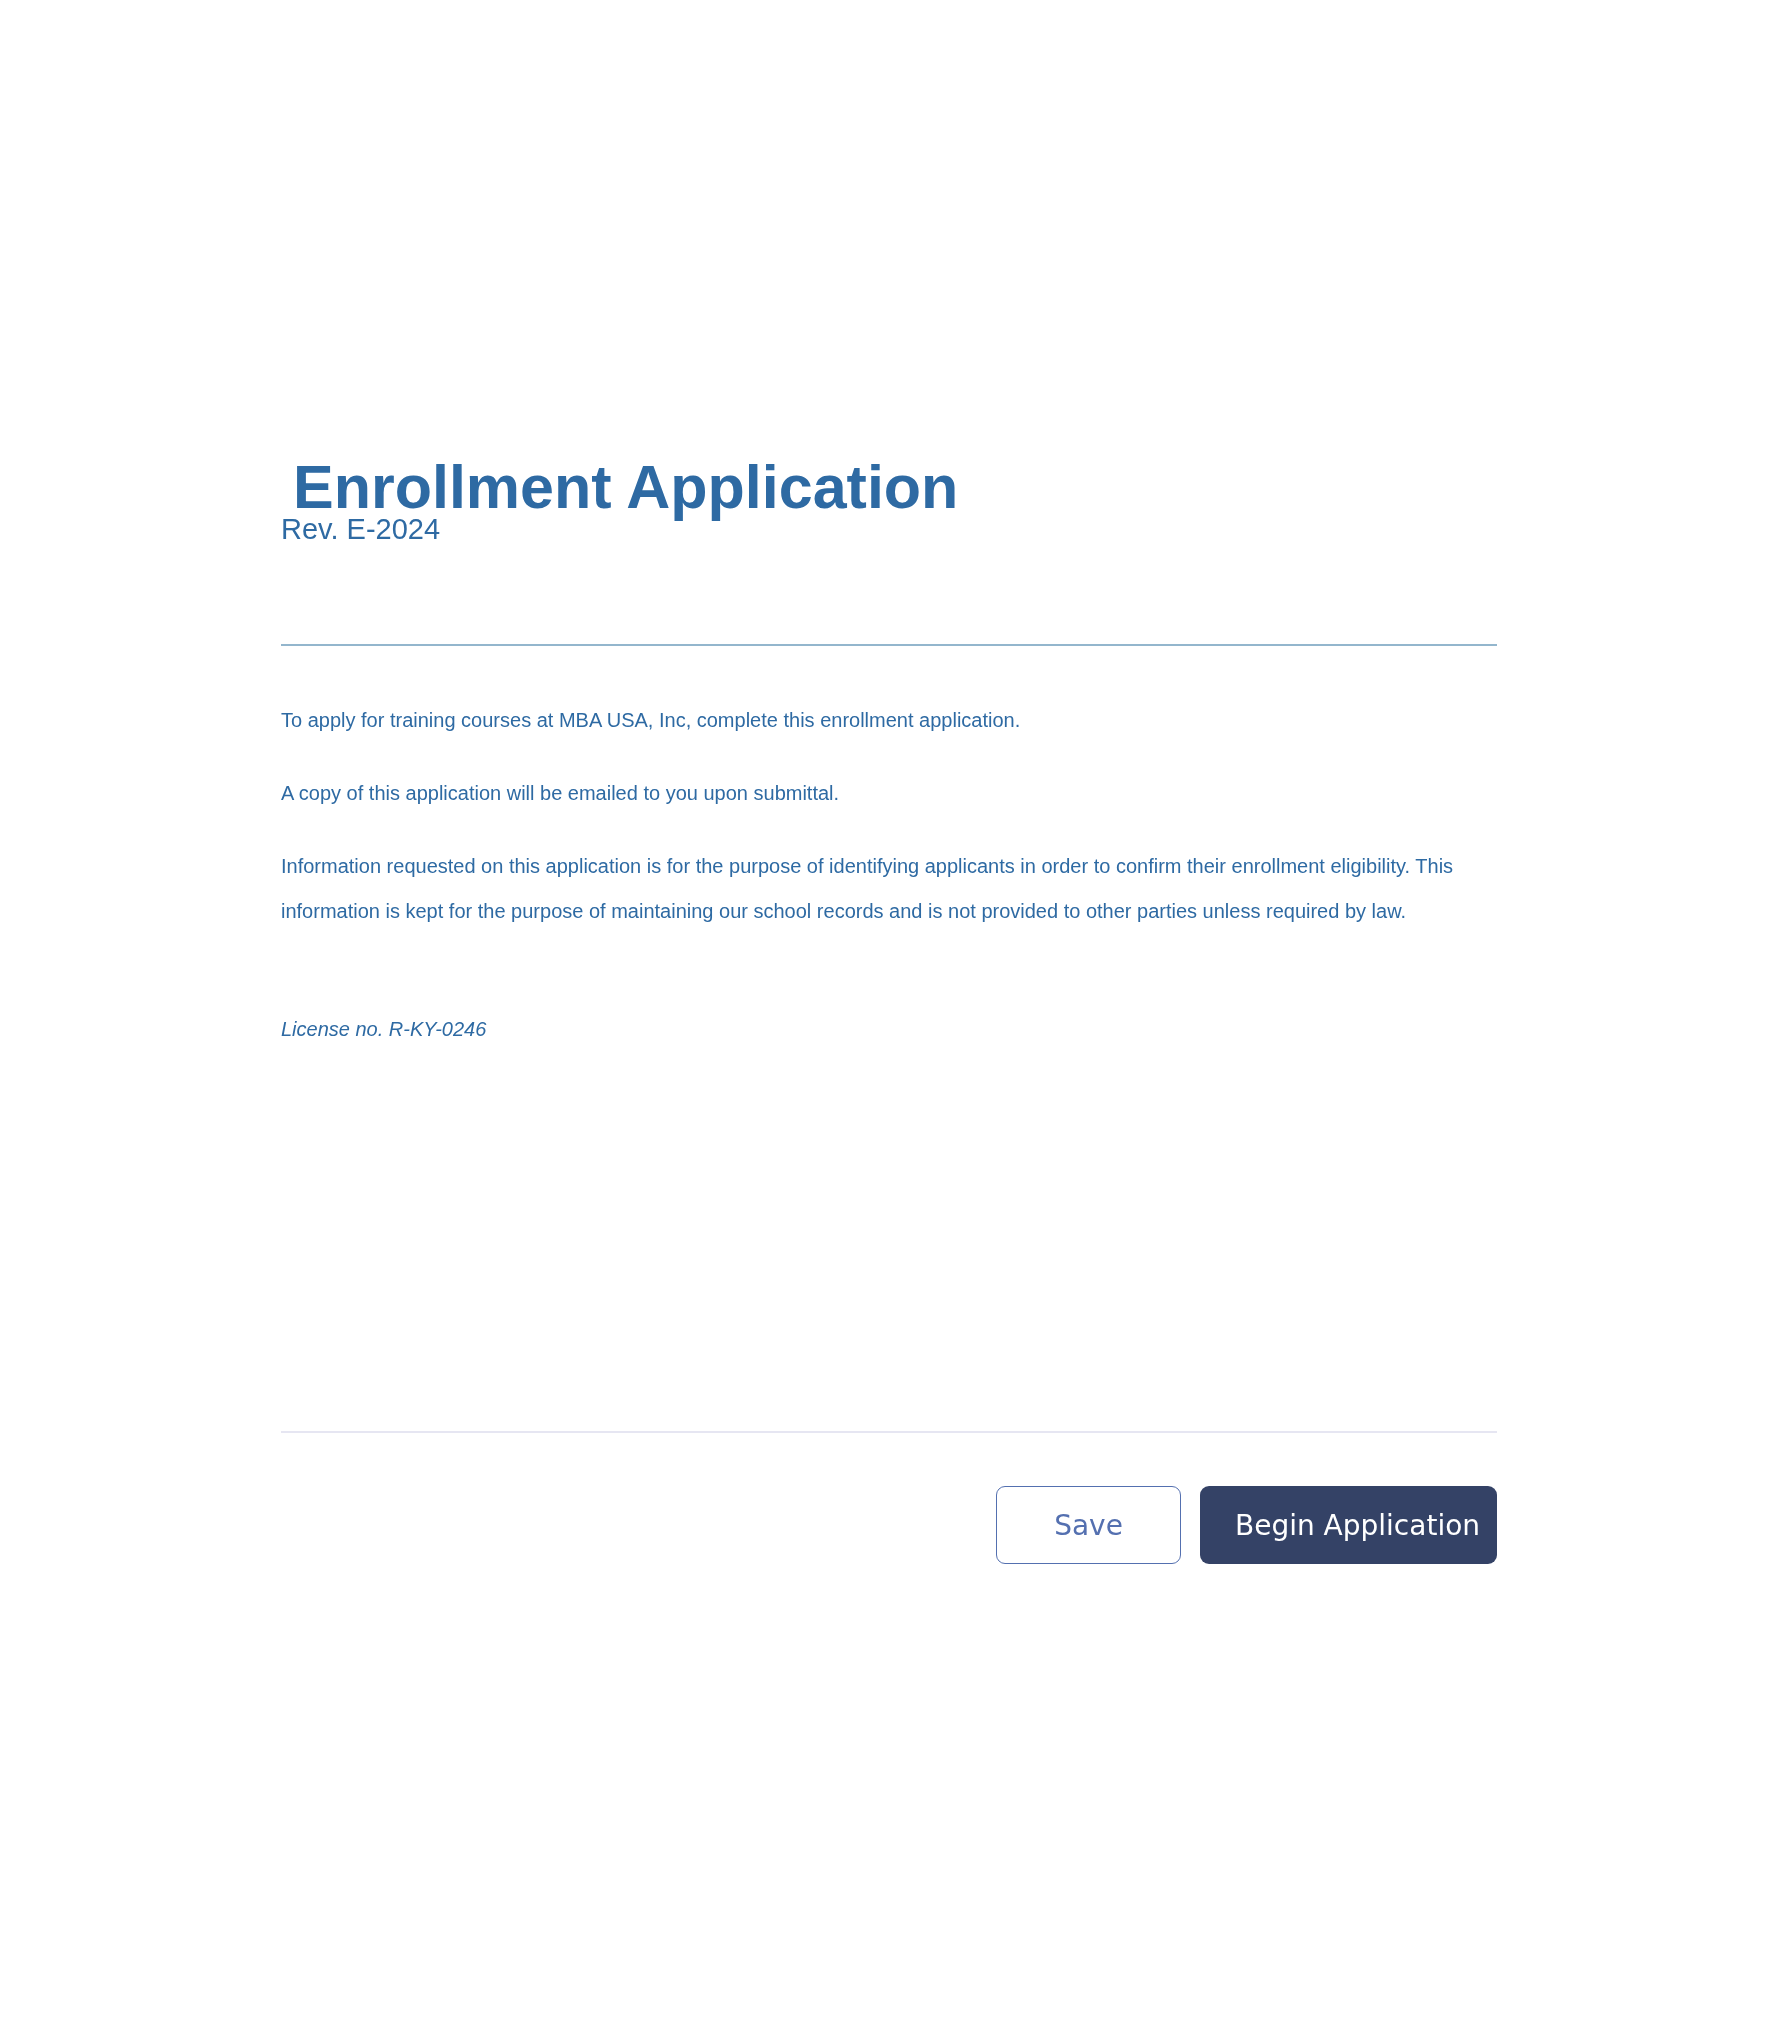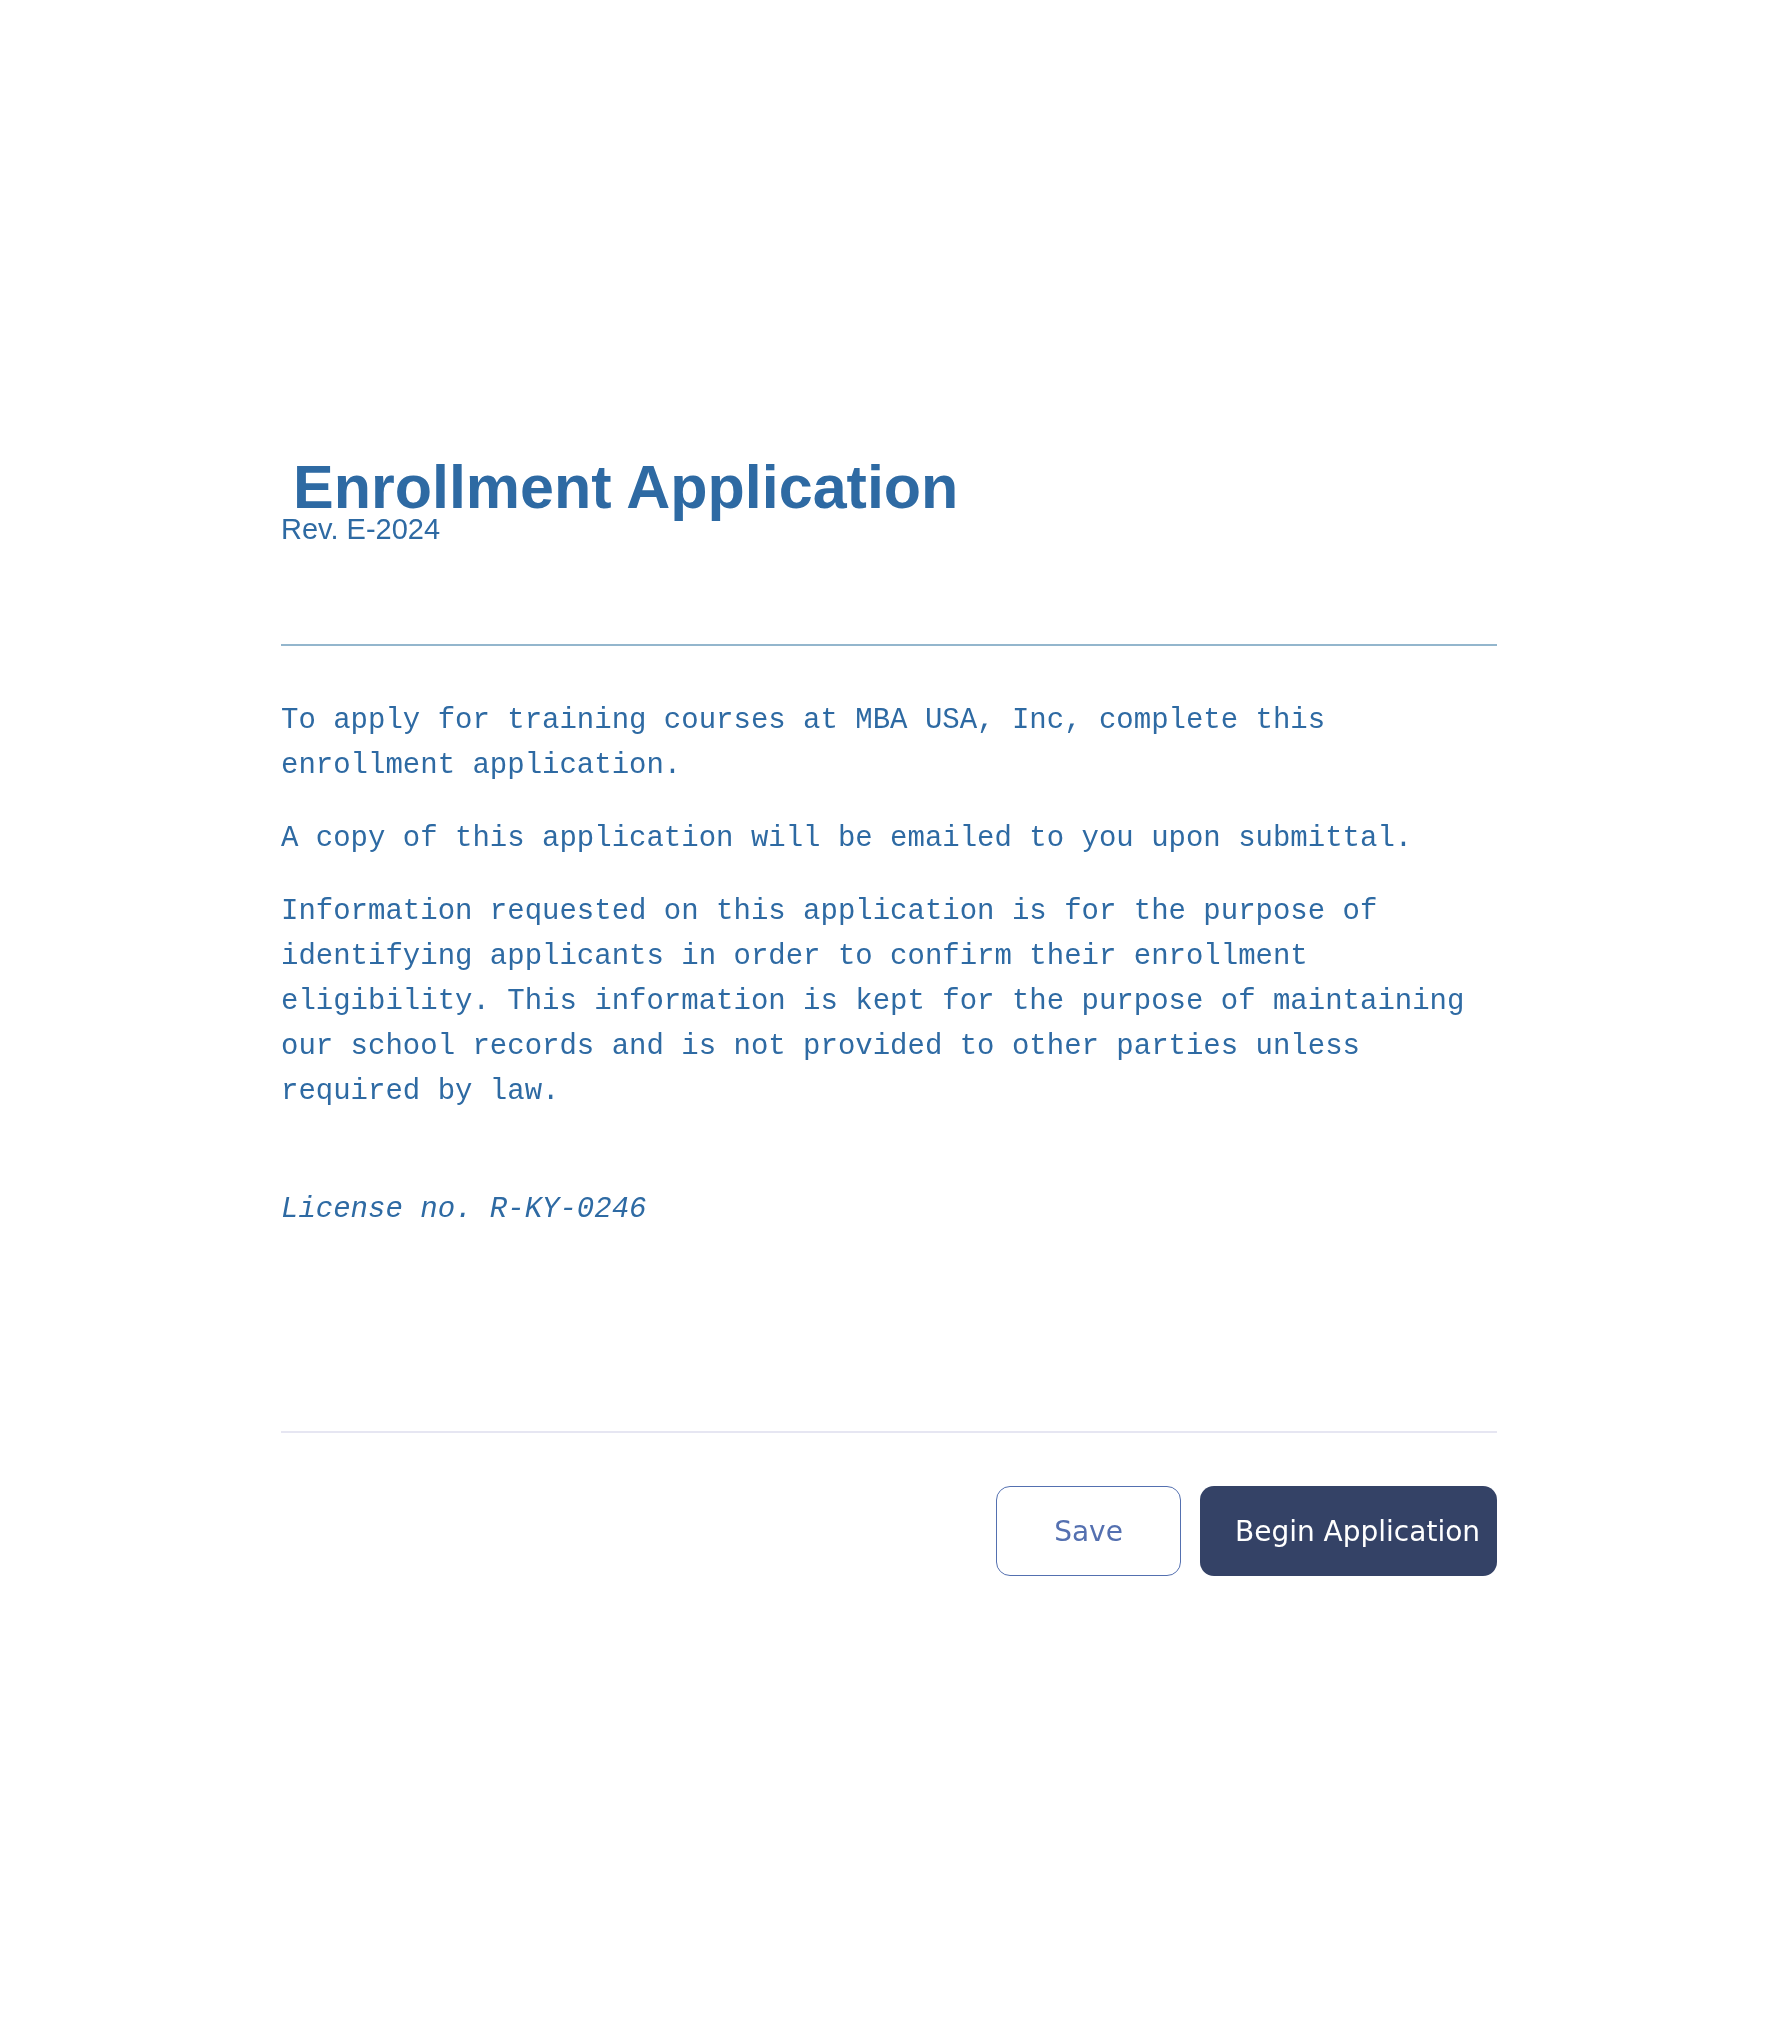"To apply for training courses" .body { font-family: Liberation Mono, monospace -> Liberation Sans, sans-serif; font-size: 29px -> 20px }
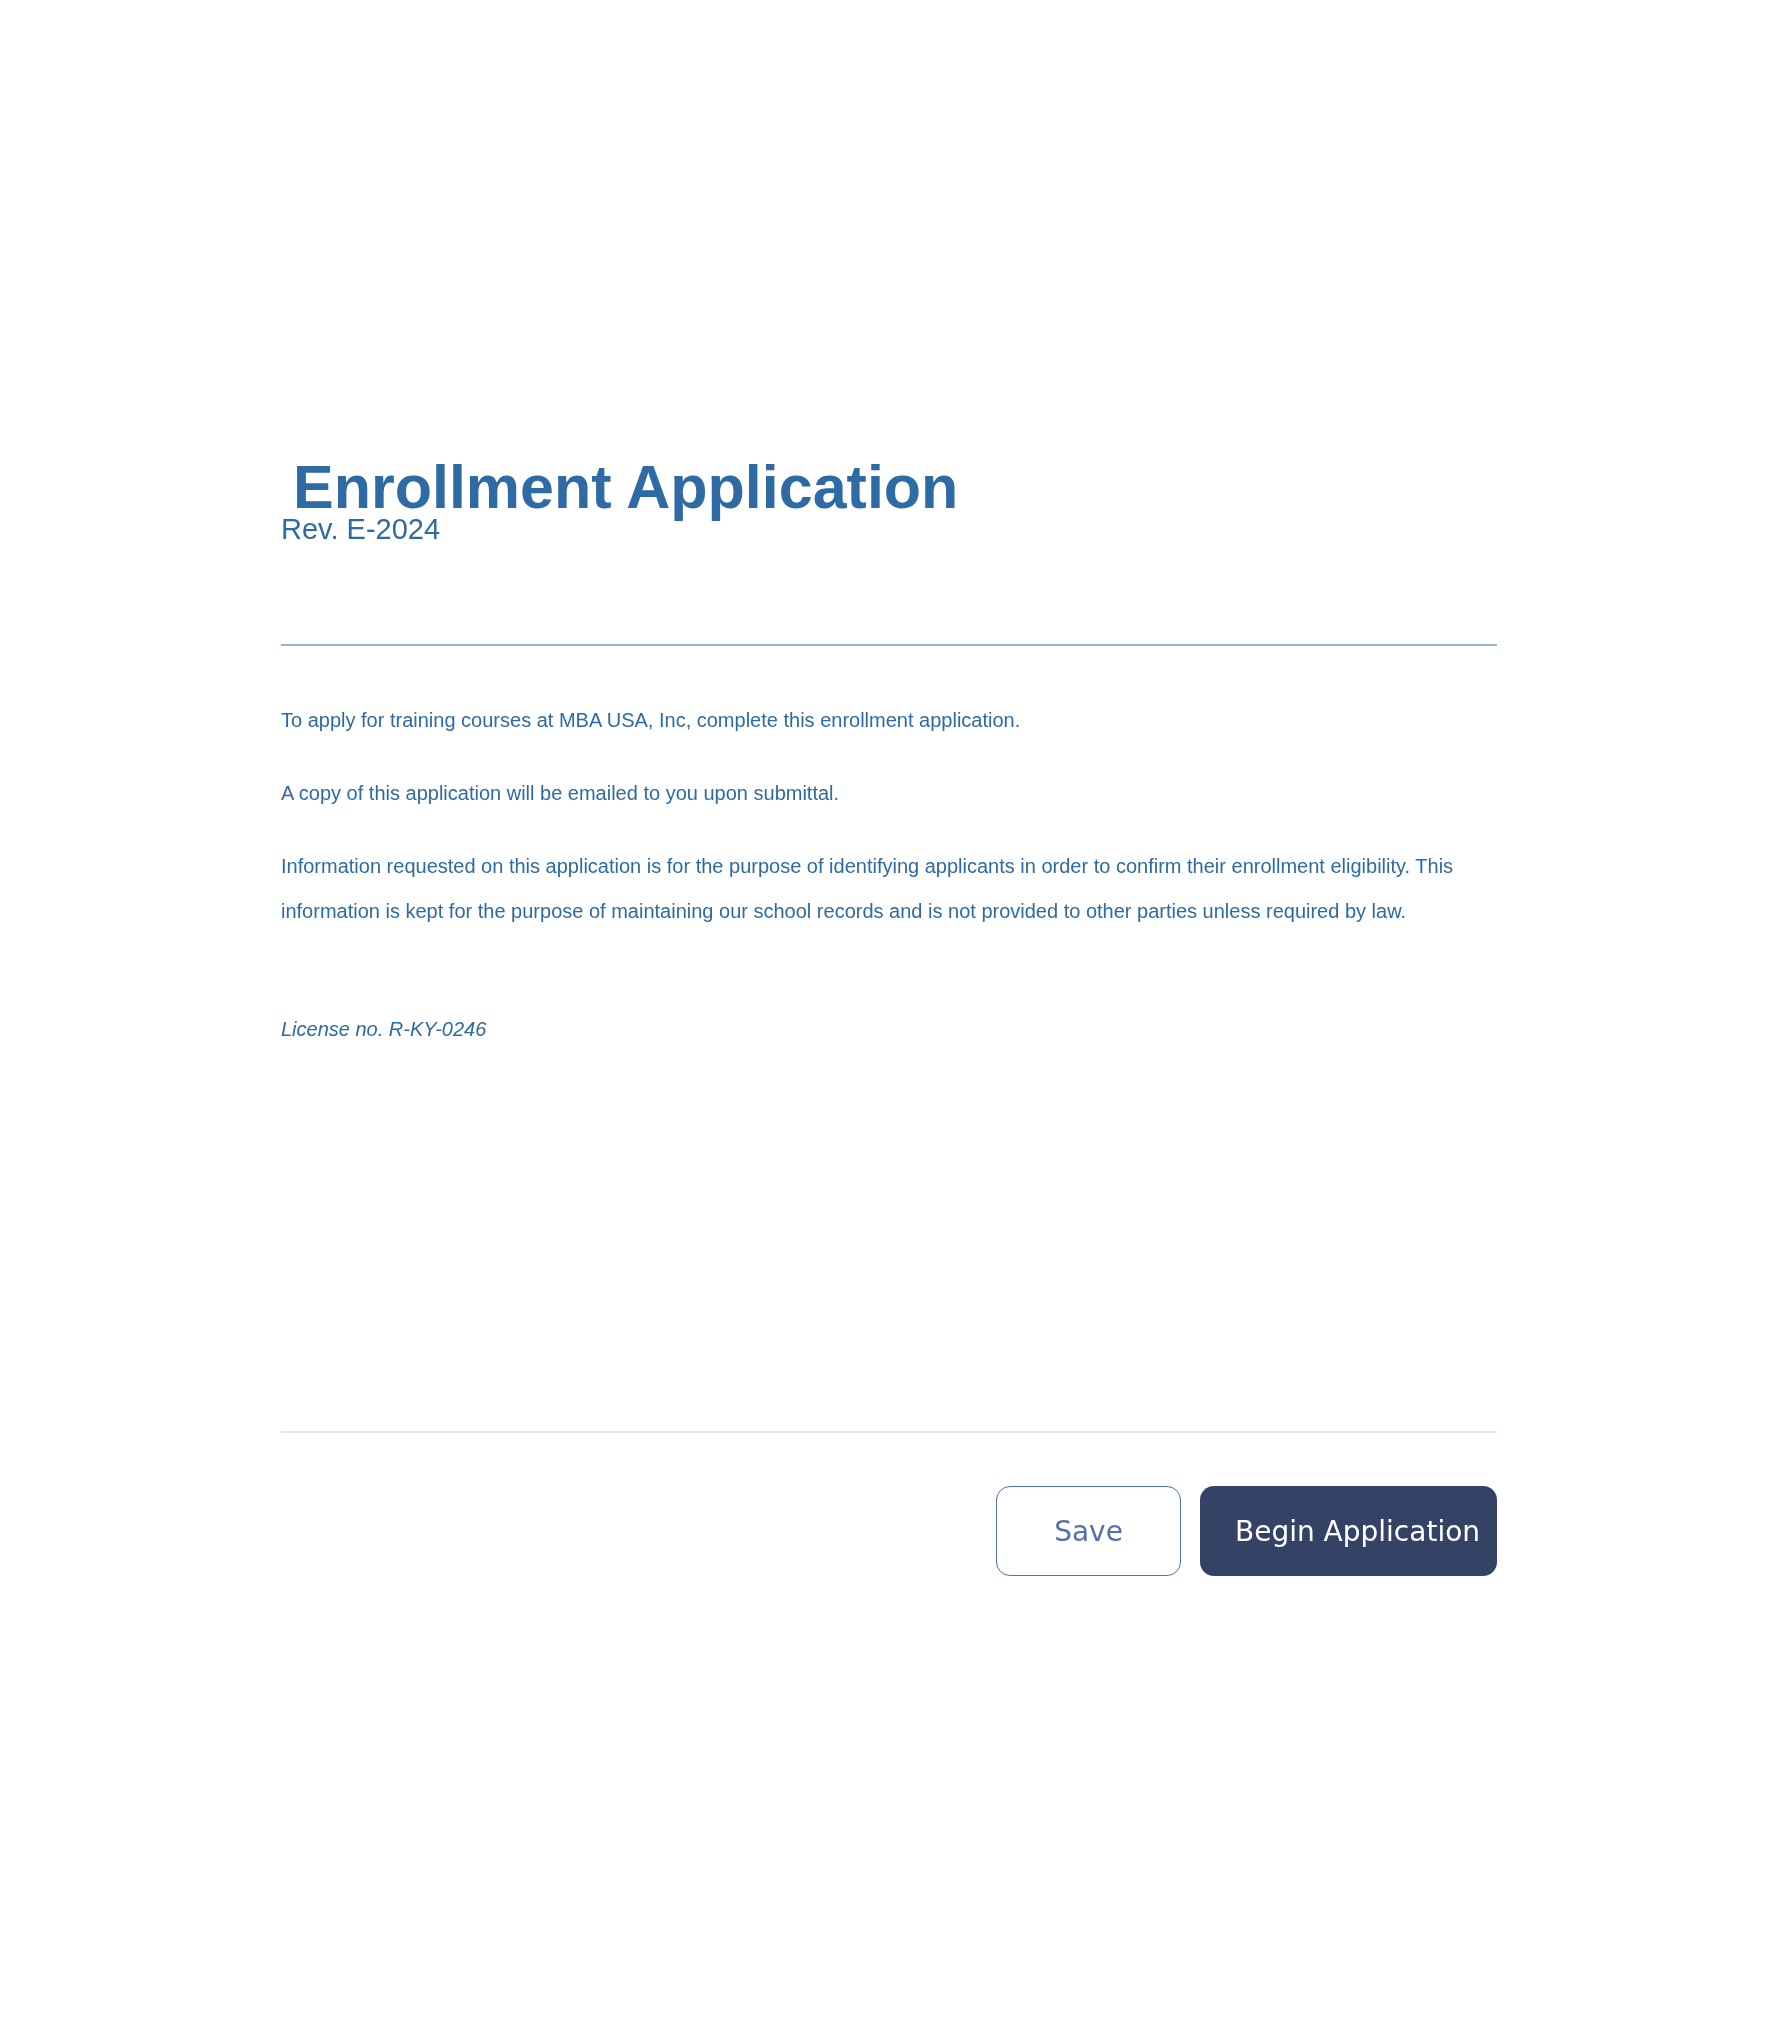"Save" .btn { border-radius: 14px -> 9px; height: 90px -> 78px }
